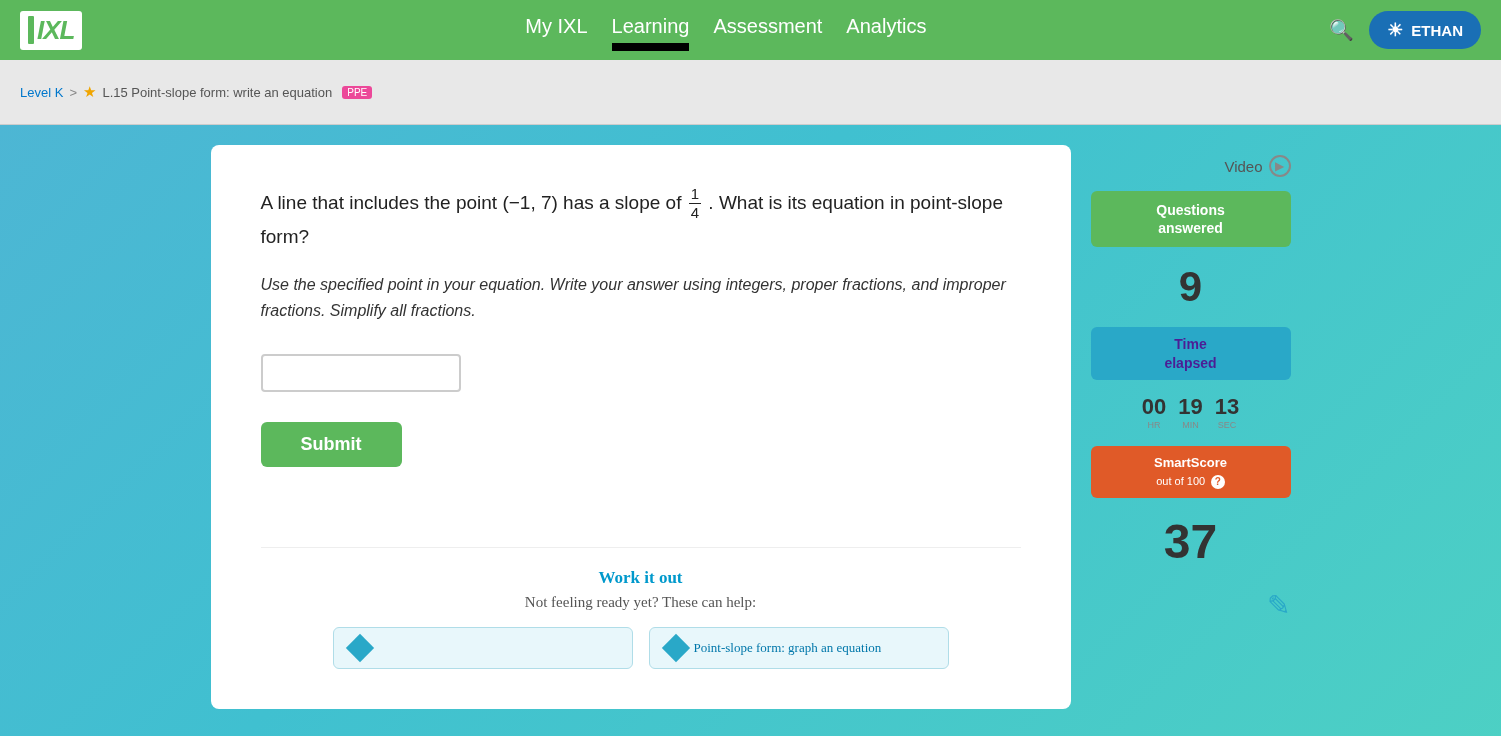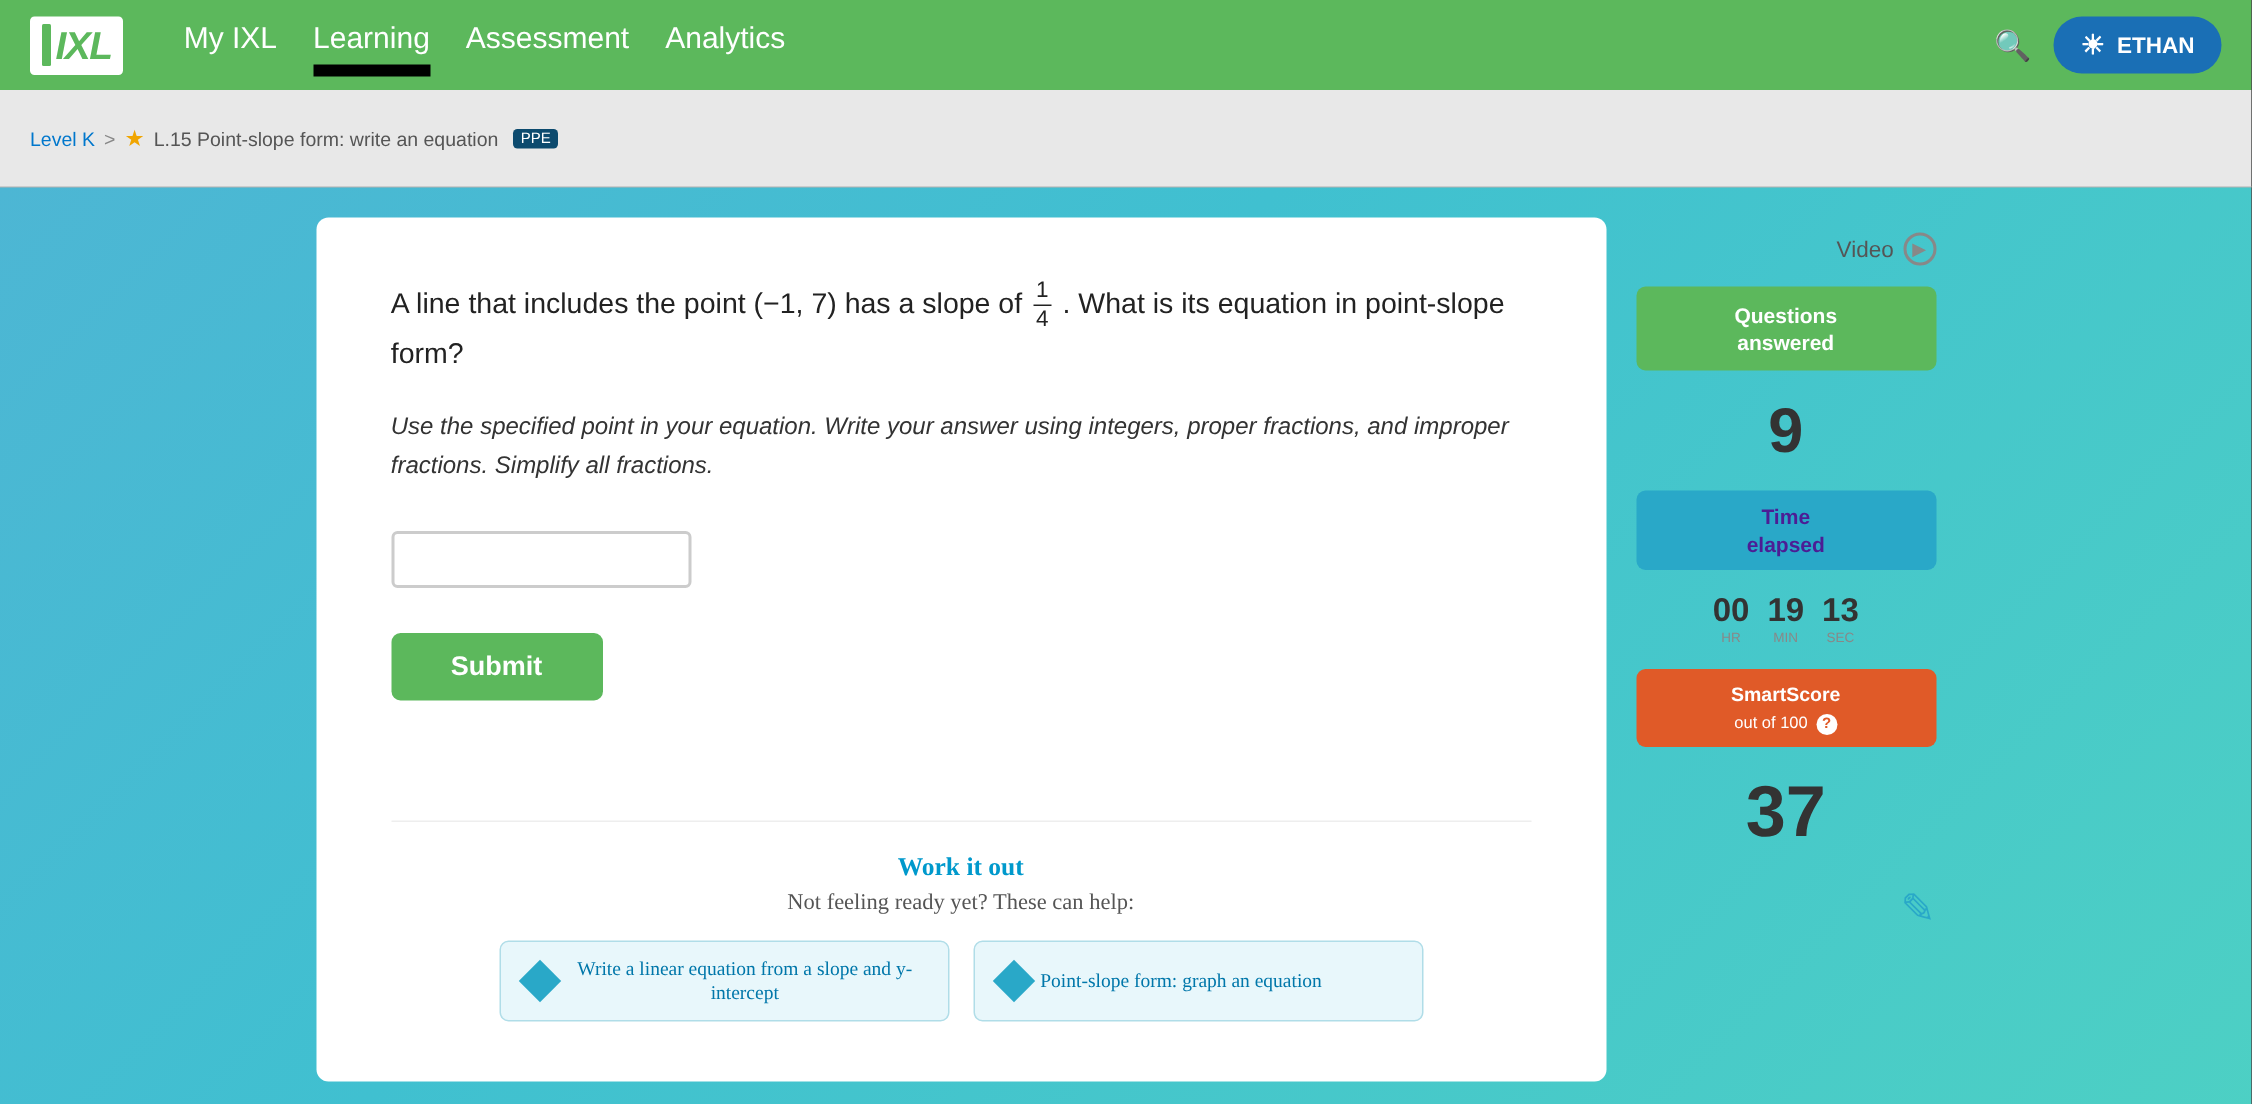"My IXL" .nav-links { justify-content: none -> center }
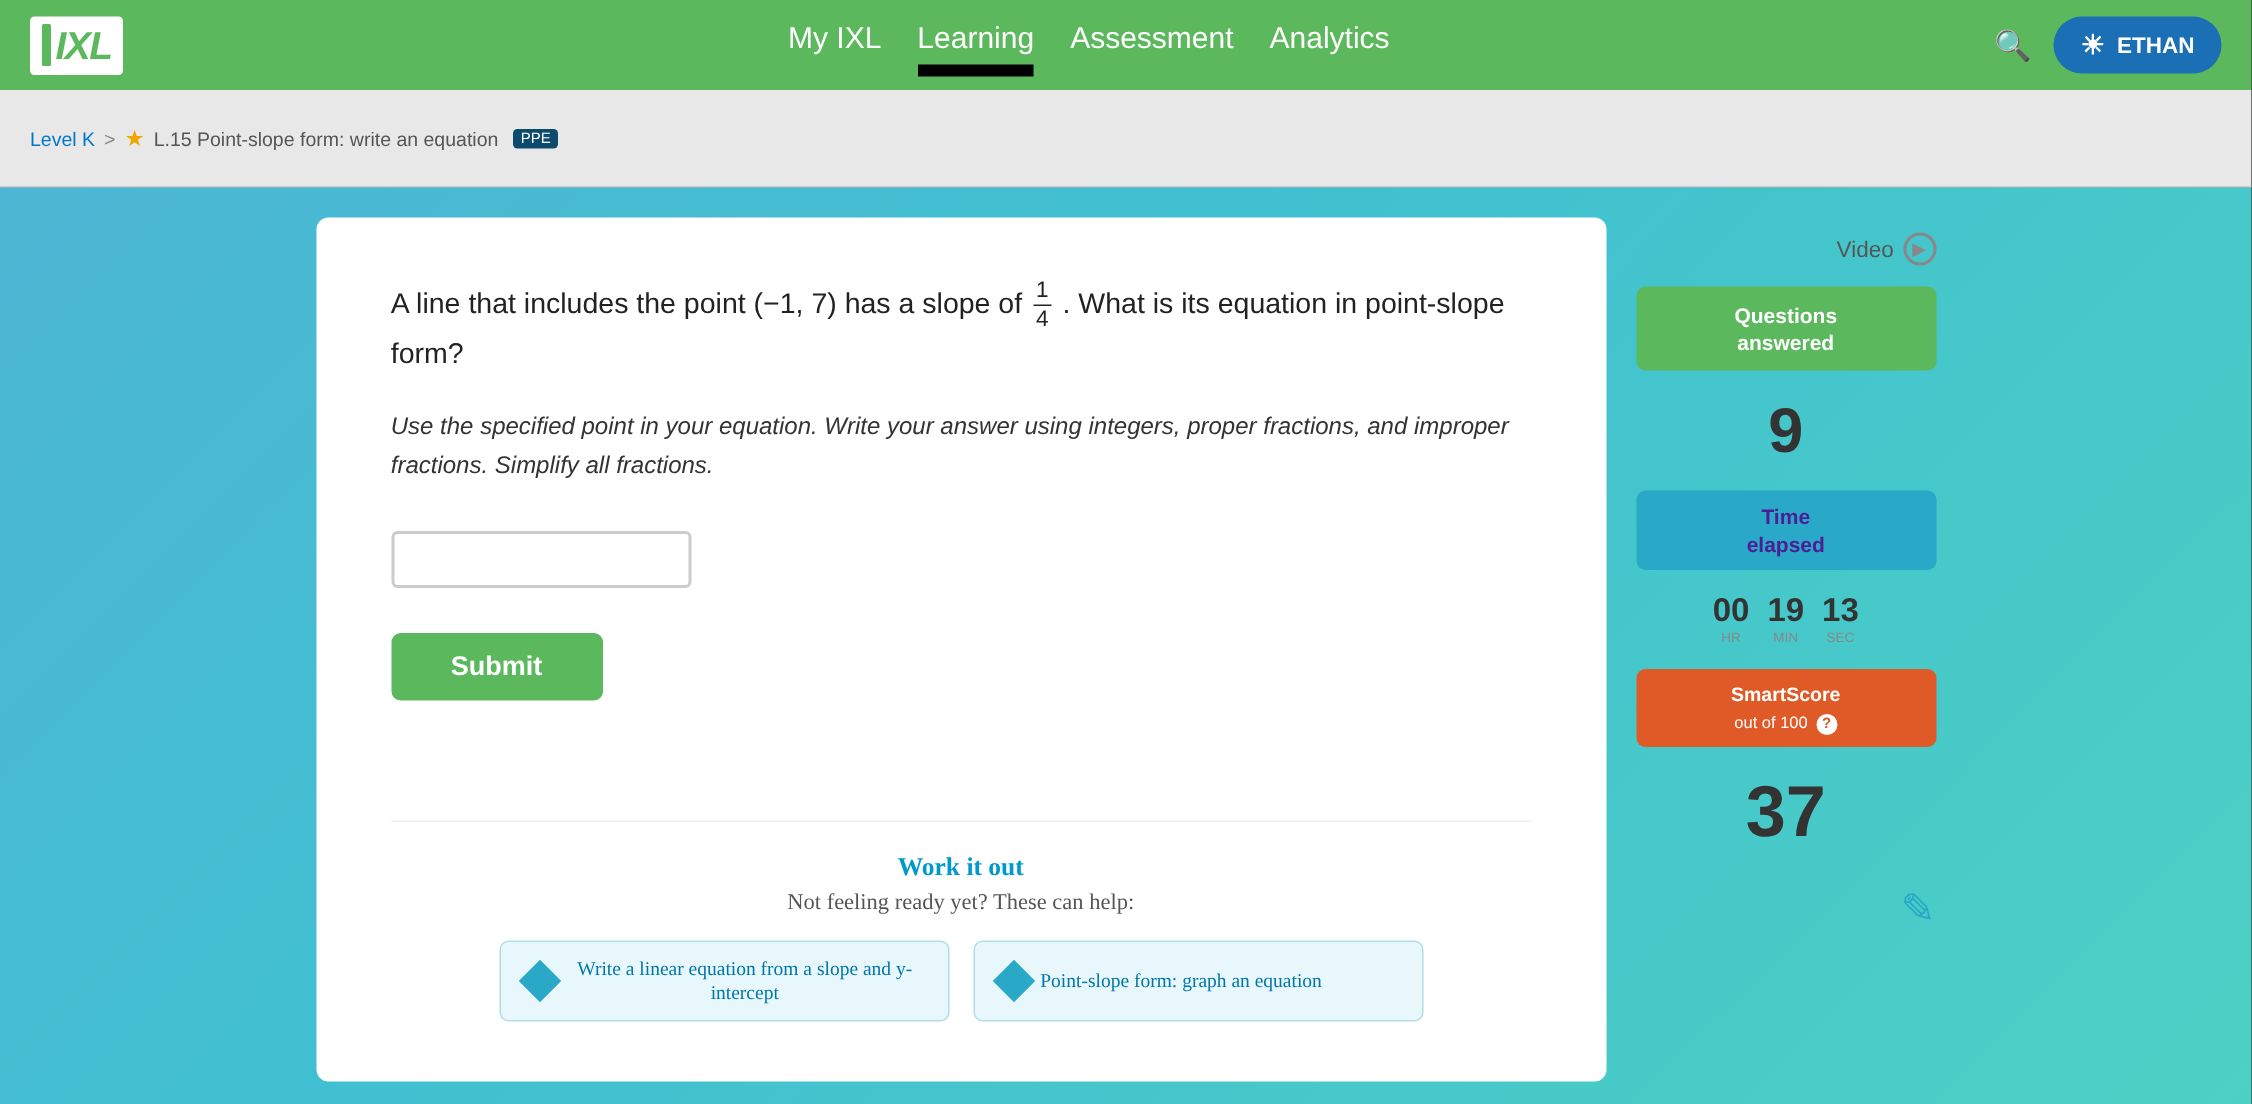"PPE" .breadcrumb .ppe { background: #0c4a6e -> #ec4899 }
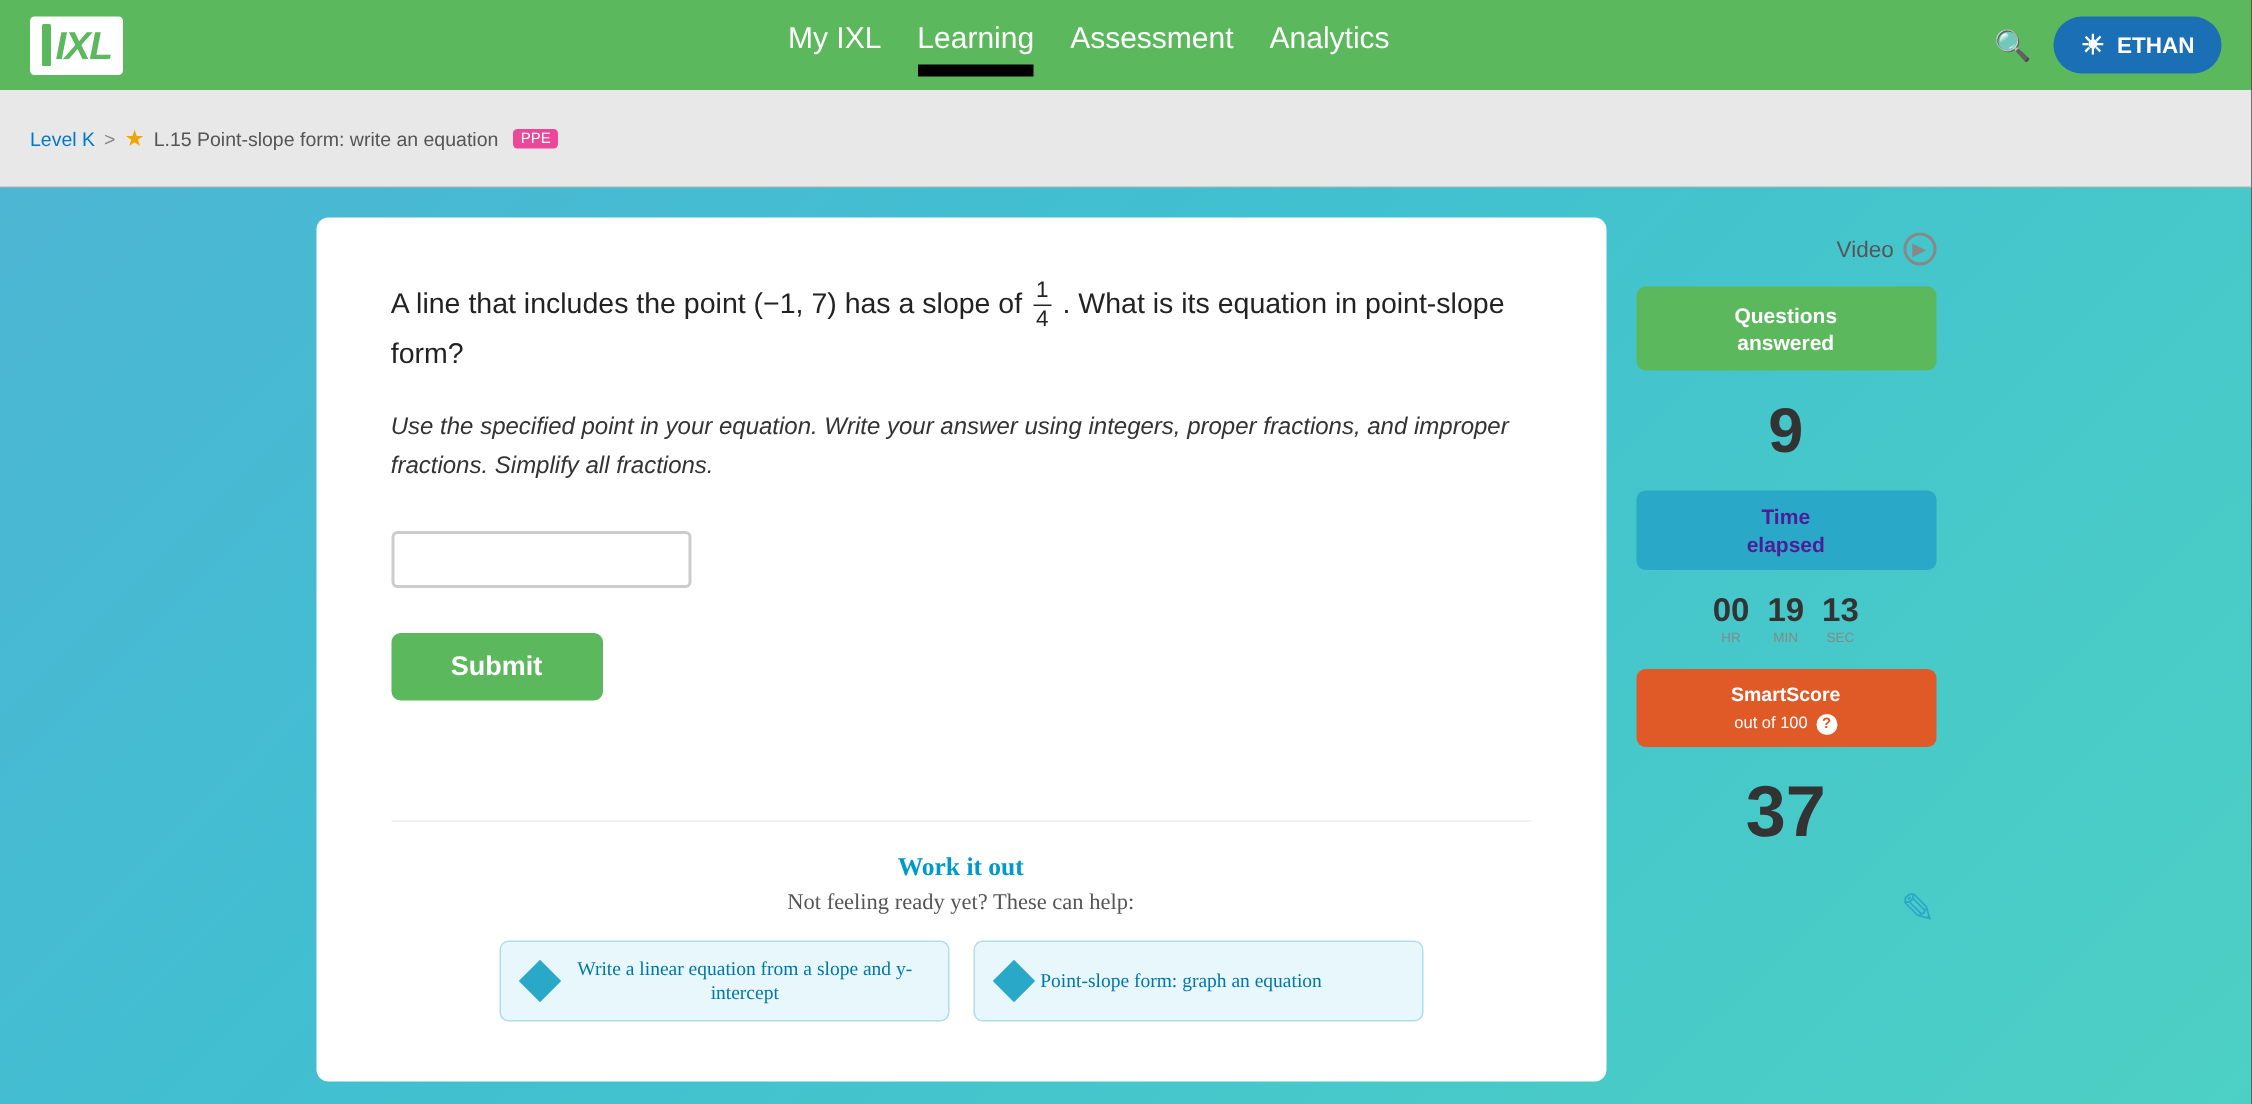"Write a linear equation from" span.help-link-text { html: <span>Write a linear equation from a slope and y-intercept</span> -> none }
